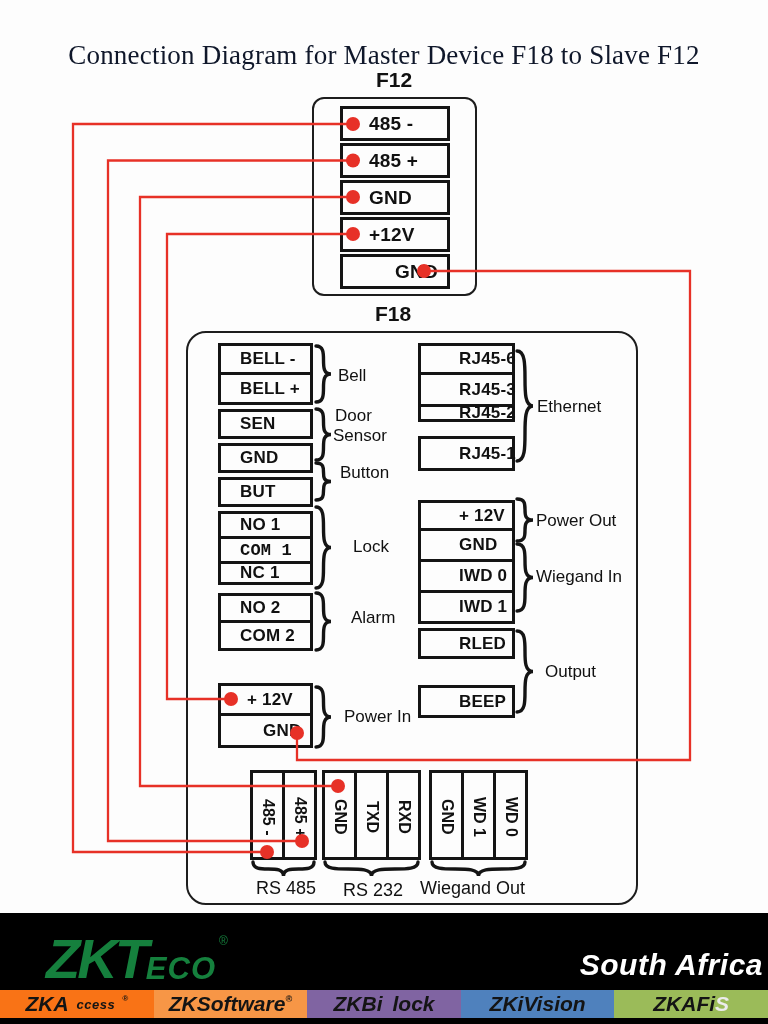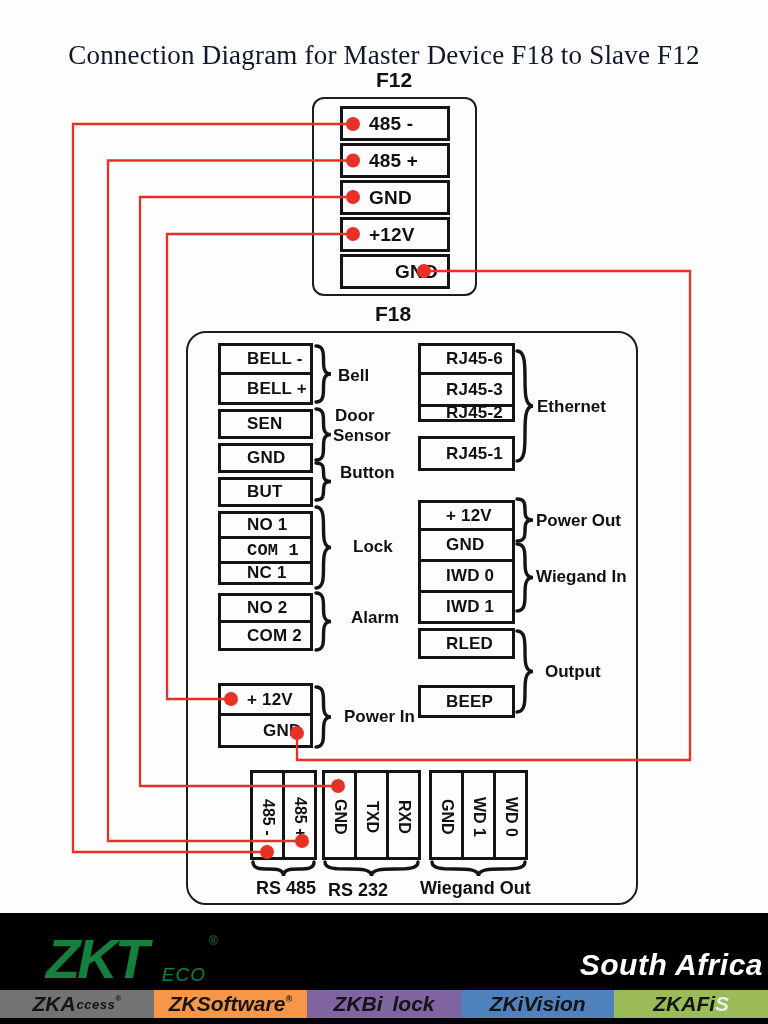"BELL -" .cell { padding-left: 26px -> 19px }
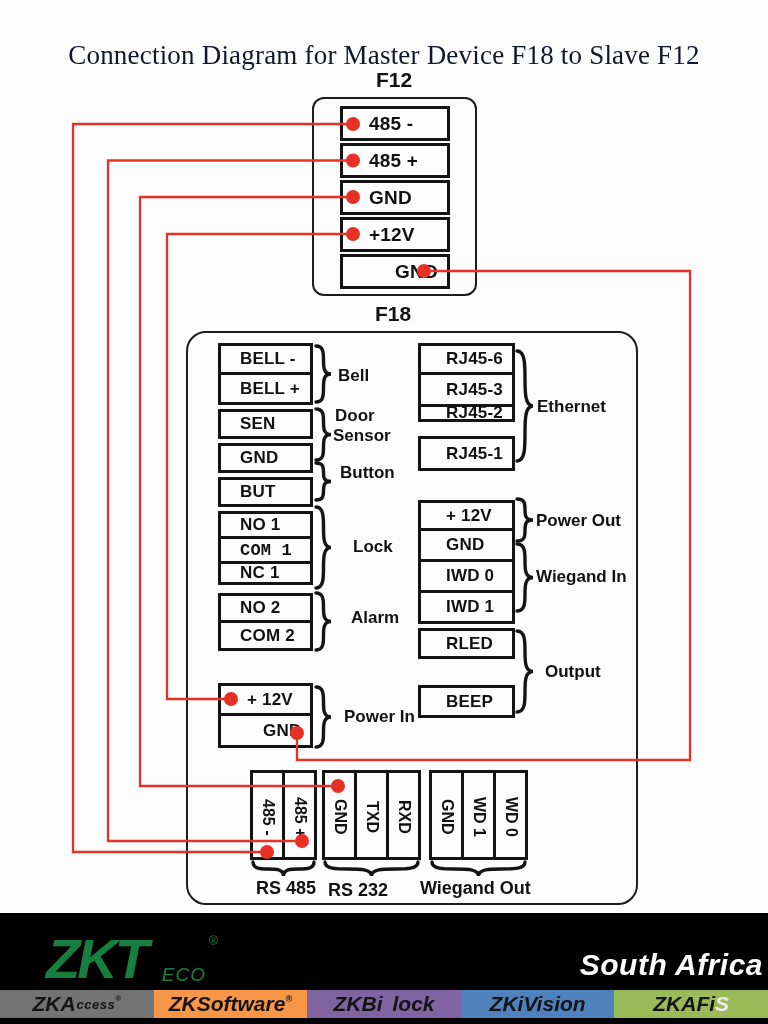"RJ45-6" .cell.rc { padding-left: 25px -> 38px }
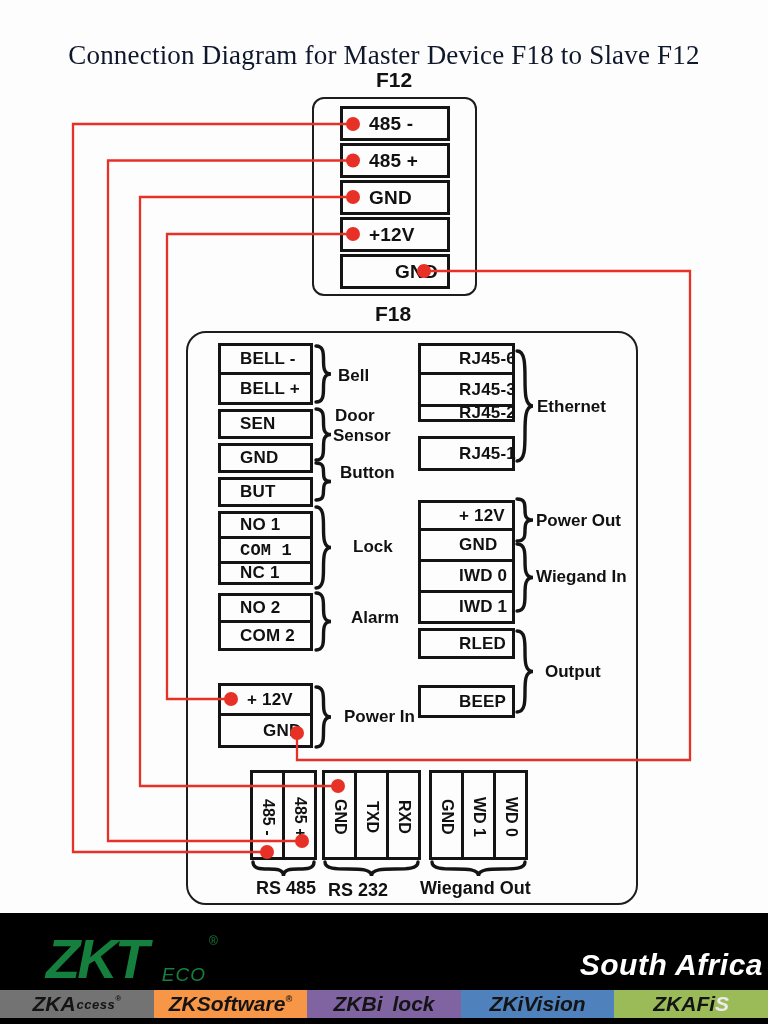"Bell" .blabel { font-weight: 700 -> 400 }
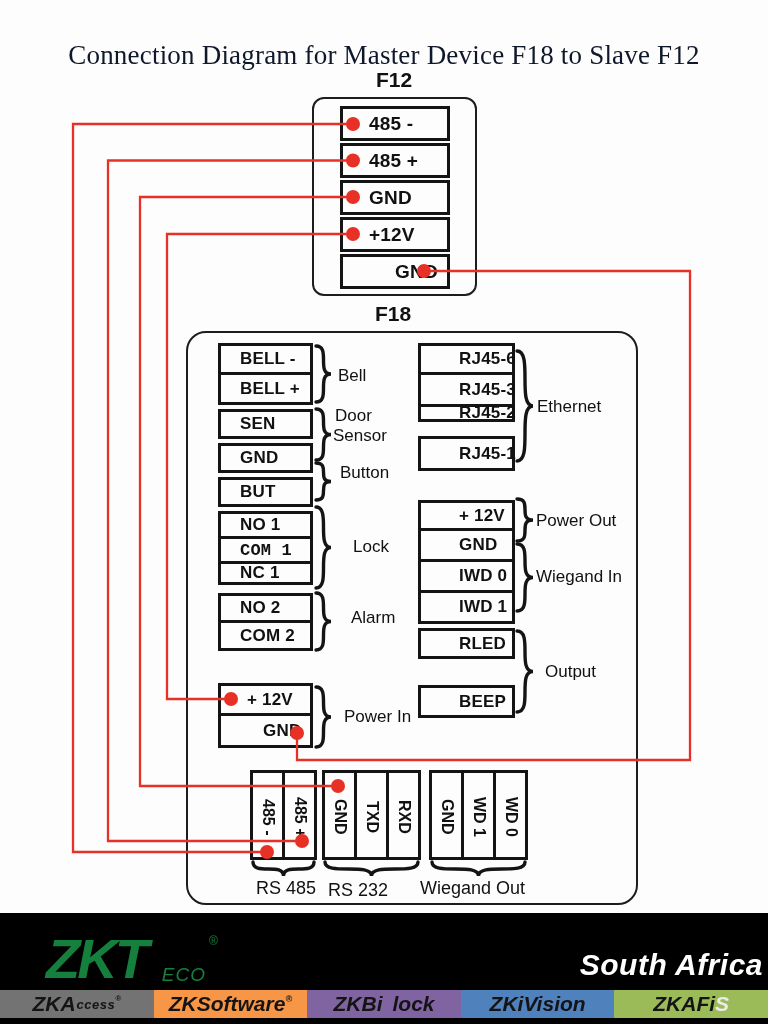"RS 232" div.blabel { left: 328px -> 343px }
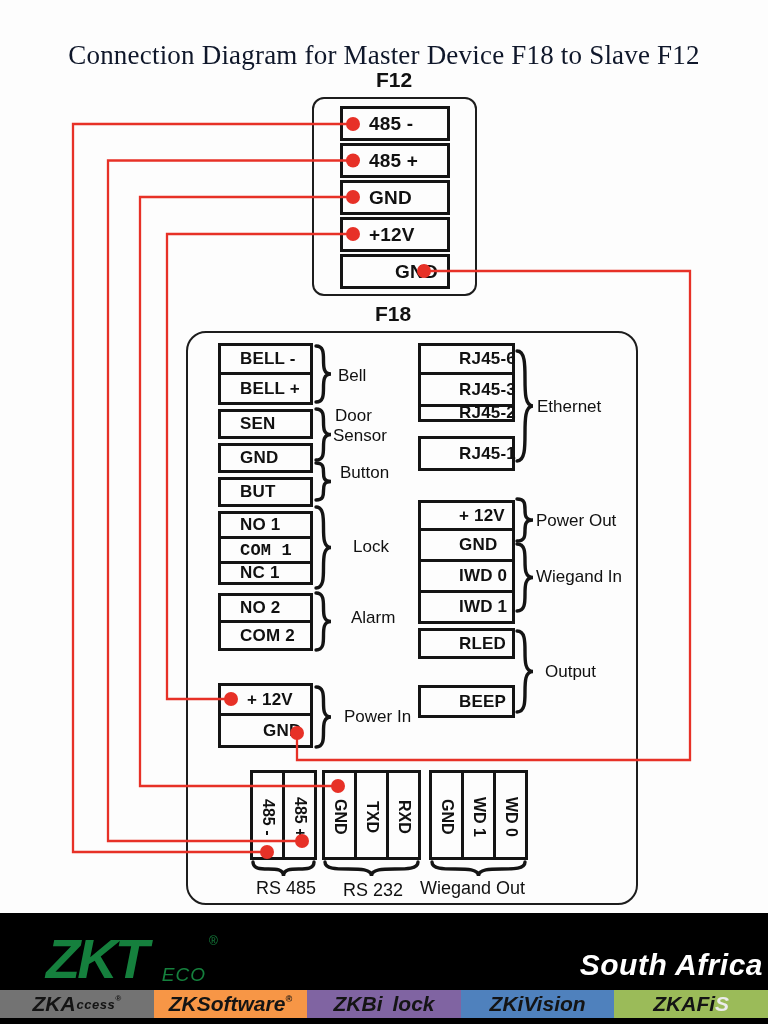"ECO" .logo .eco { font-size: 19px -> 31px; font-weight: 400 -> 700; margin-left: 16px -> 0 }
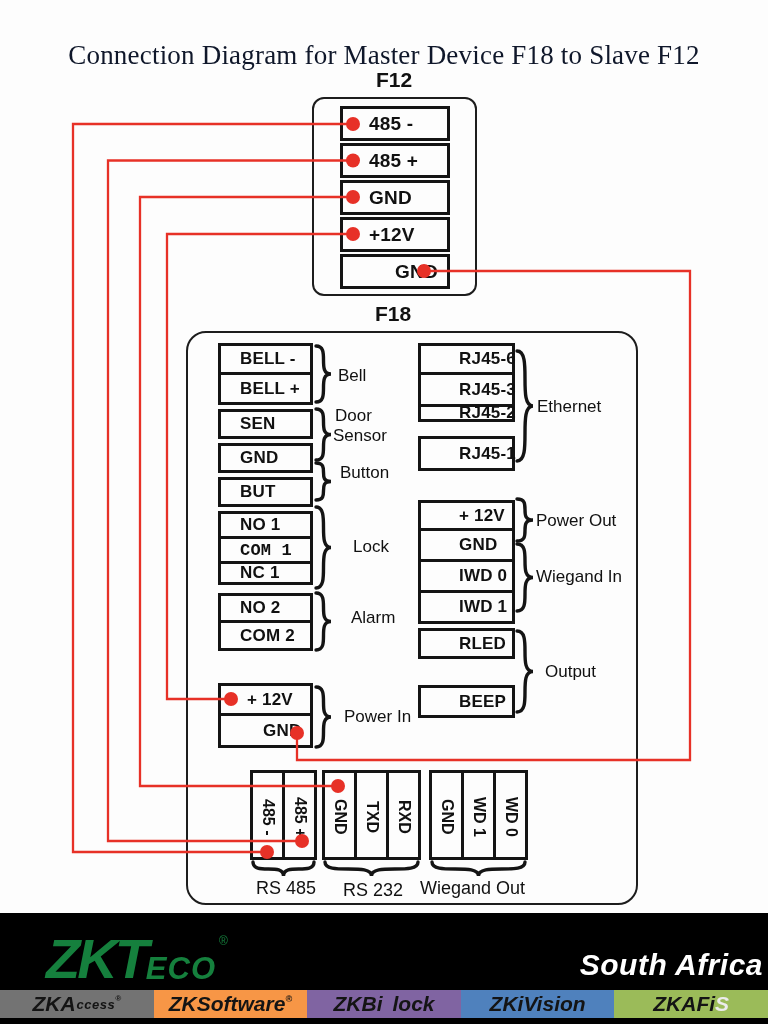"ZKA" .p1 { background: #737373 -> #f97316; gap: none -> 7px }
